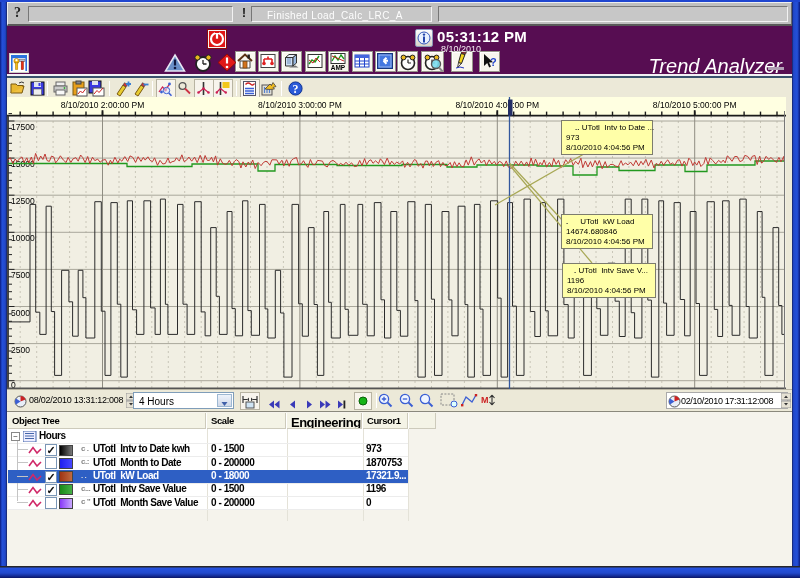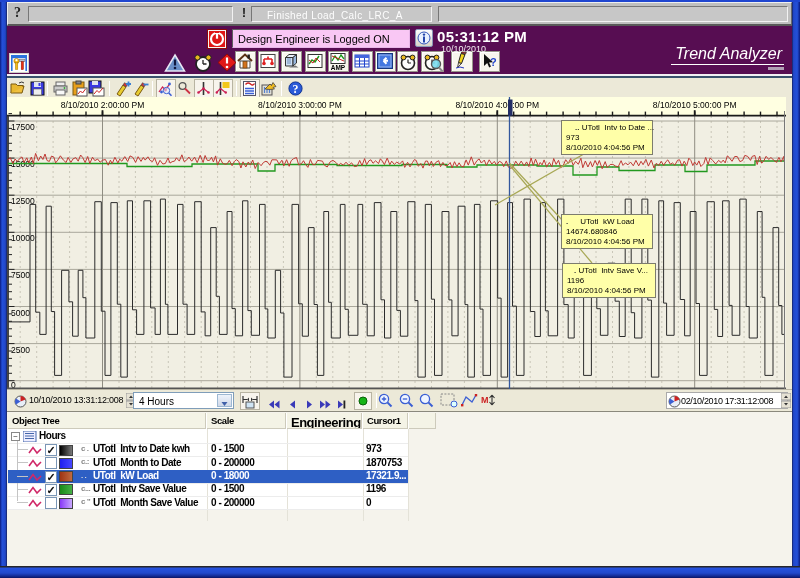"Design Engineer is Logged ON" div.abs { html: <div> <span>Design Engineer is Logged ON</span> </div> -> none }
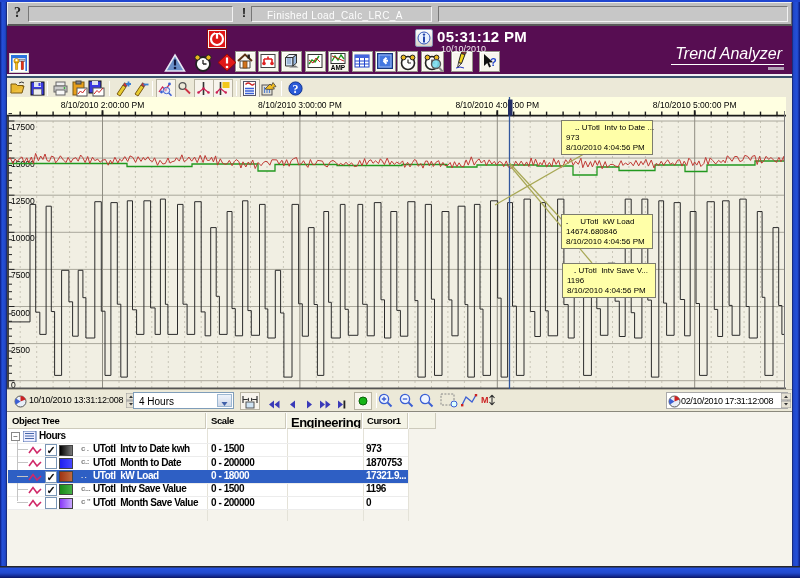"10/10/2010" div.abs { text: 10/10/2010 -> 8/10/2010 }
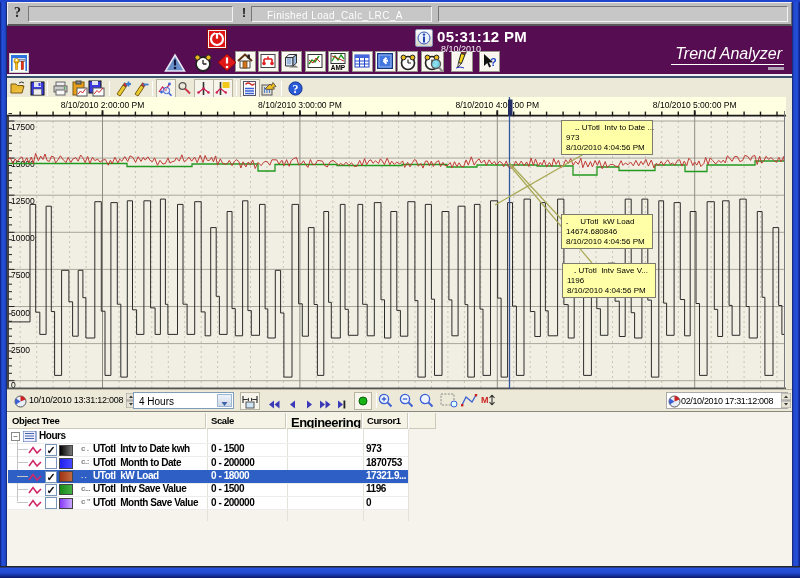"Trend Analyzer" div.abs { font-size: 16px -> 20px; top: 4px -> 14px }
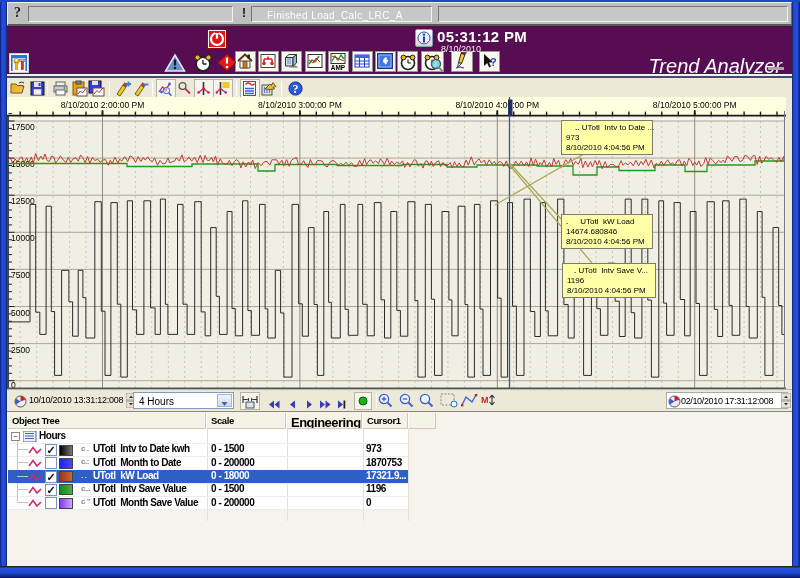"10/10/2010 13:31:12:008" div.abs { text: 10/10/2010 -> 08/02/2010 }
